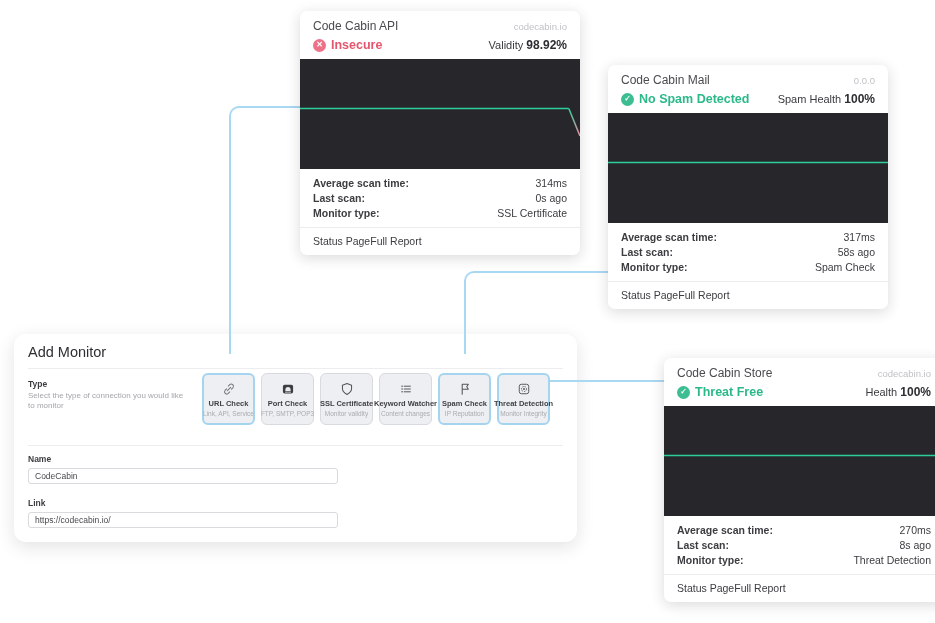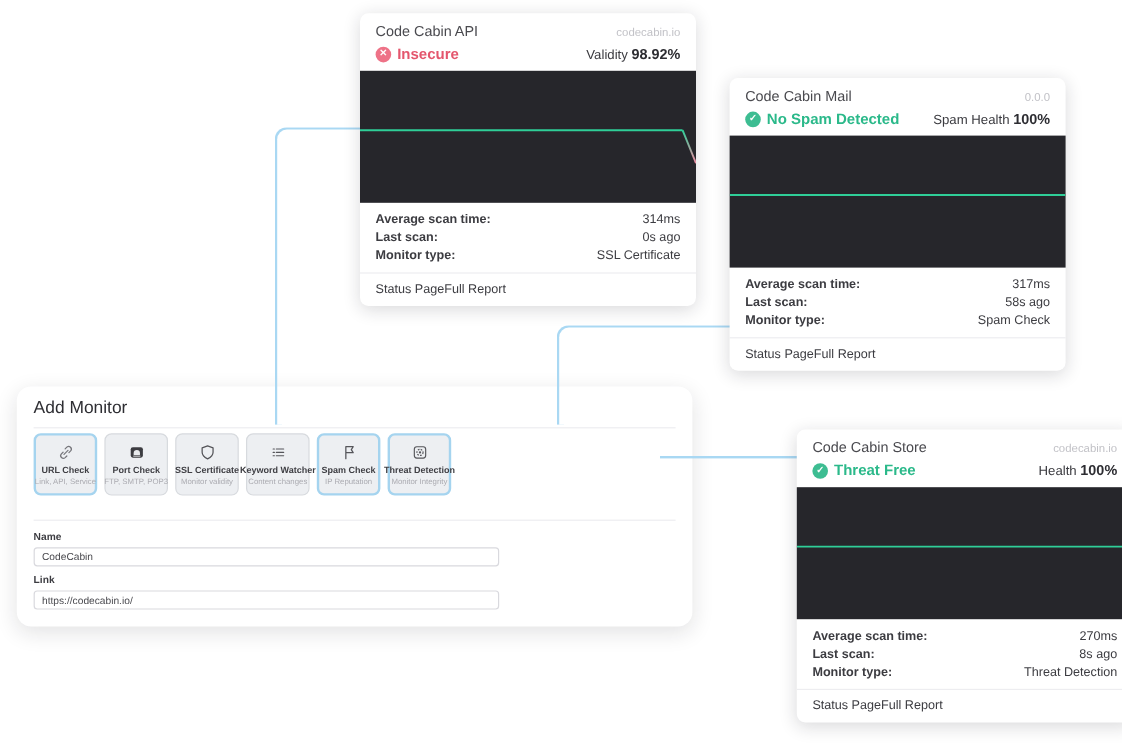"Add Monitor" .panel { top: 322px -> 334px }
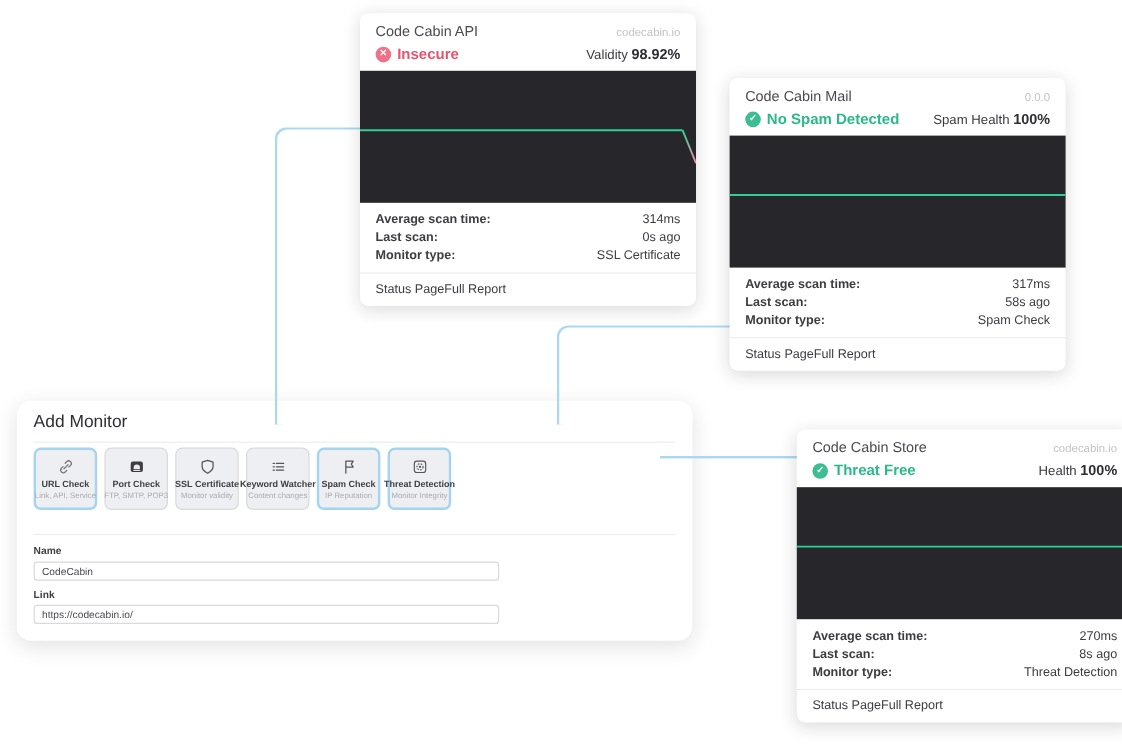"Type" div.sec-left { html: none -> <div> <div>Type</div> <div>Select the type of connection you would like to monitor</div> </div> }
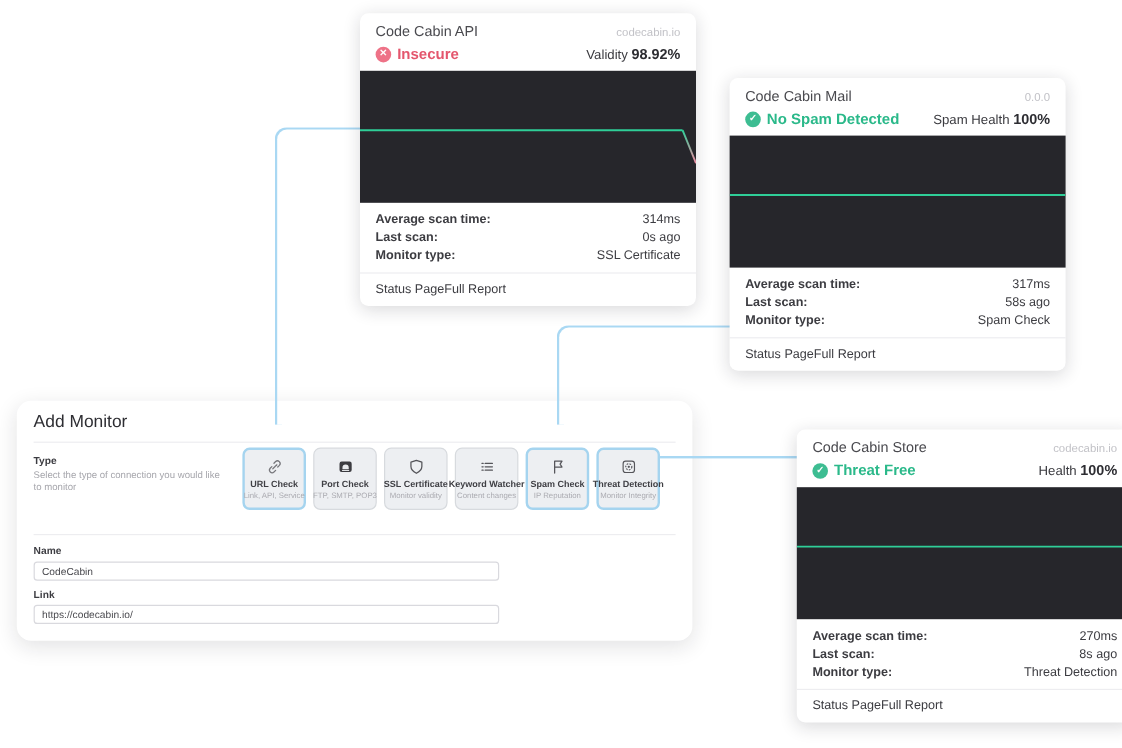"Name" .field { margin-bottom: 6px -> 14px }
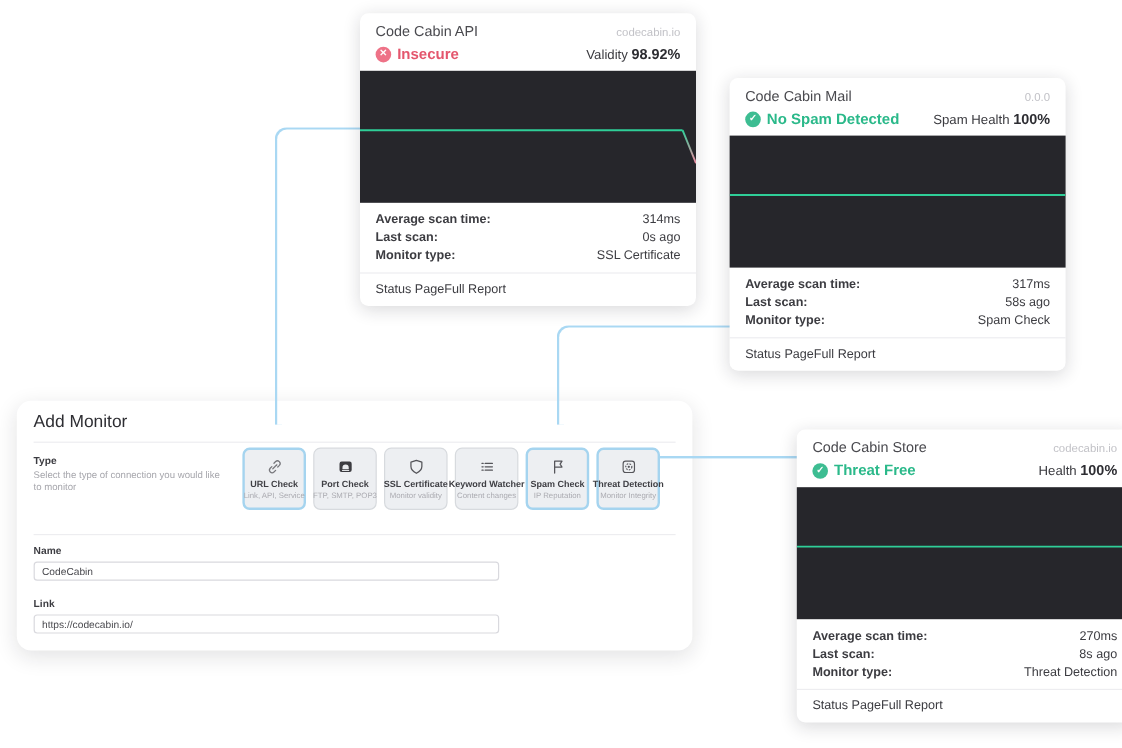"CodeCabin" .field-input { width: 388px -> 310px }
